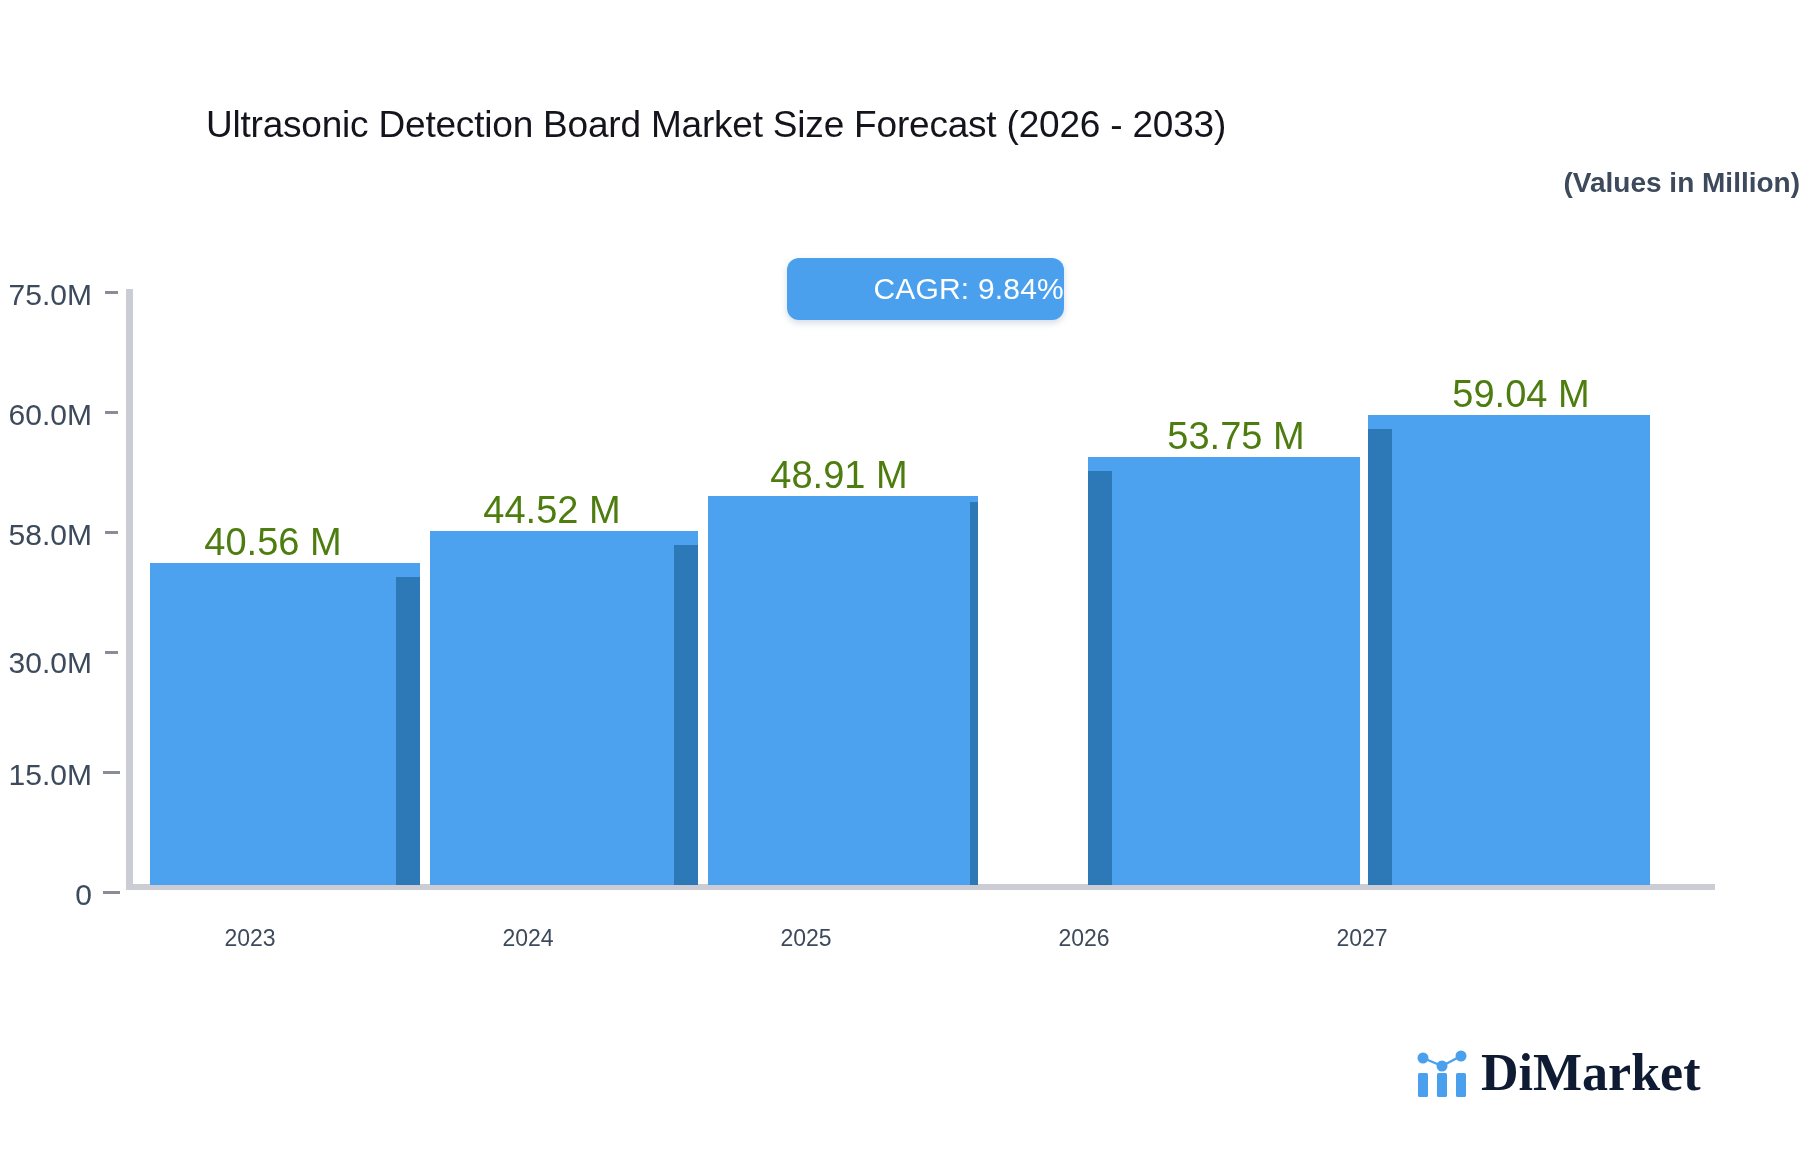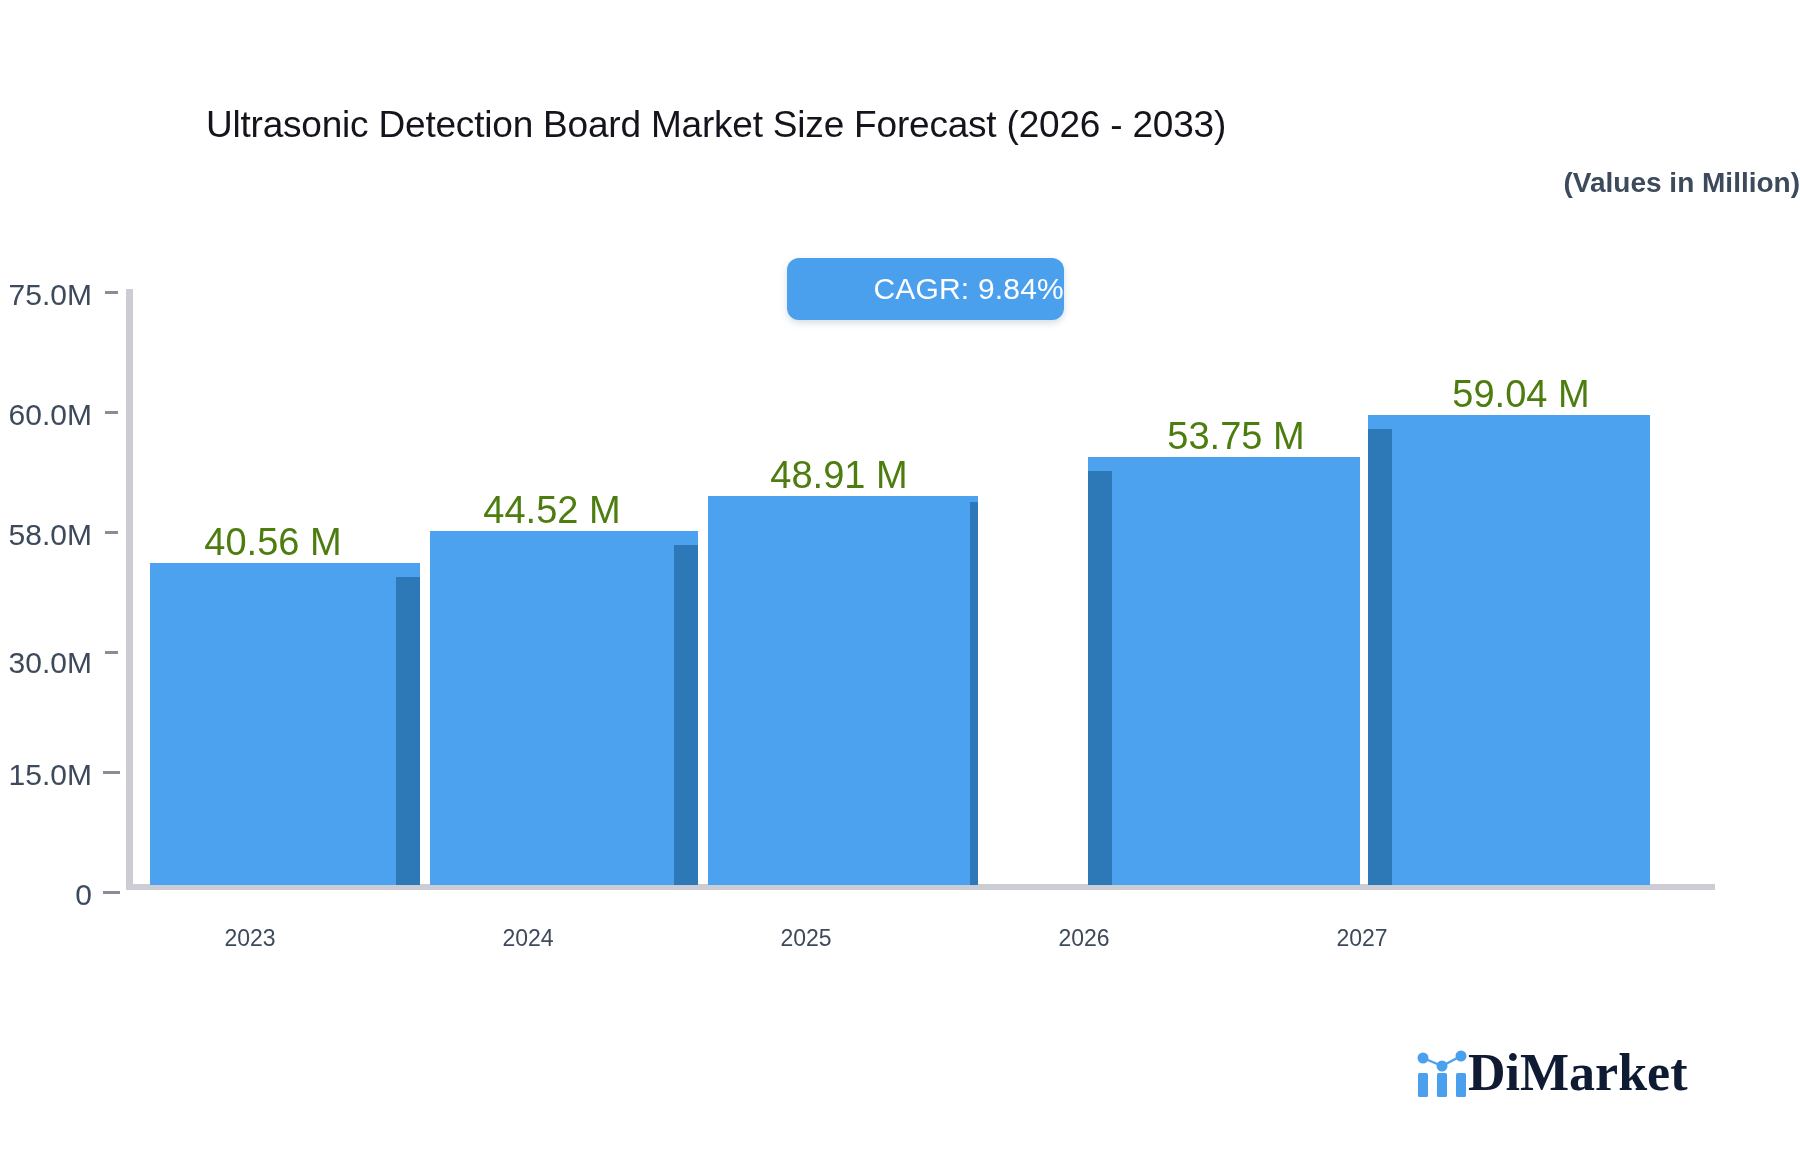"DiMarket" .logo { gap: none -> 13px }
